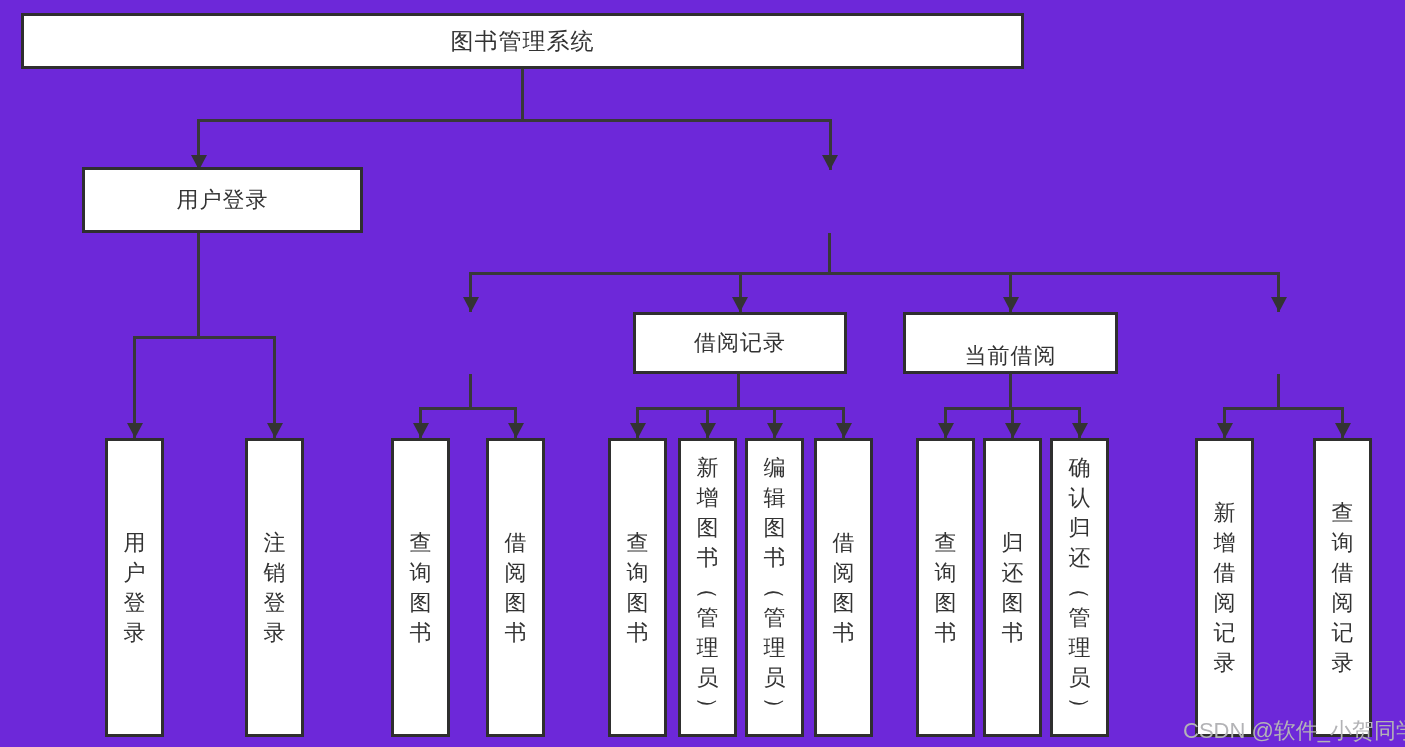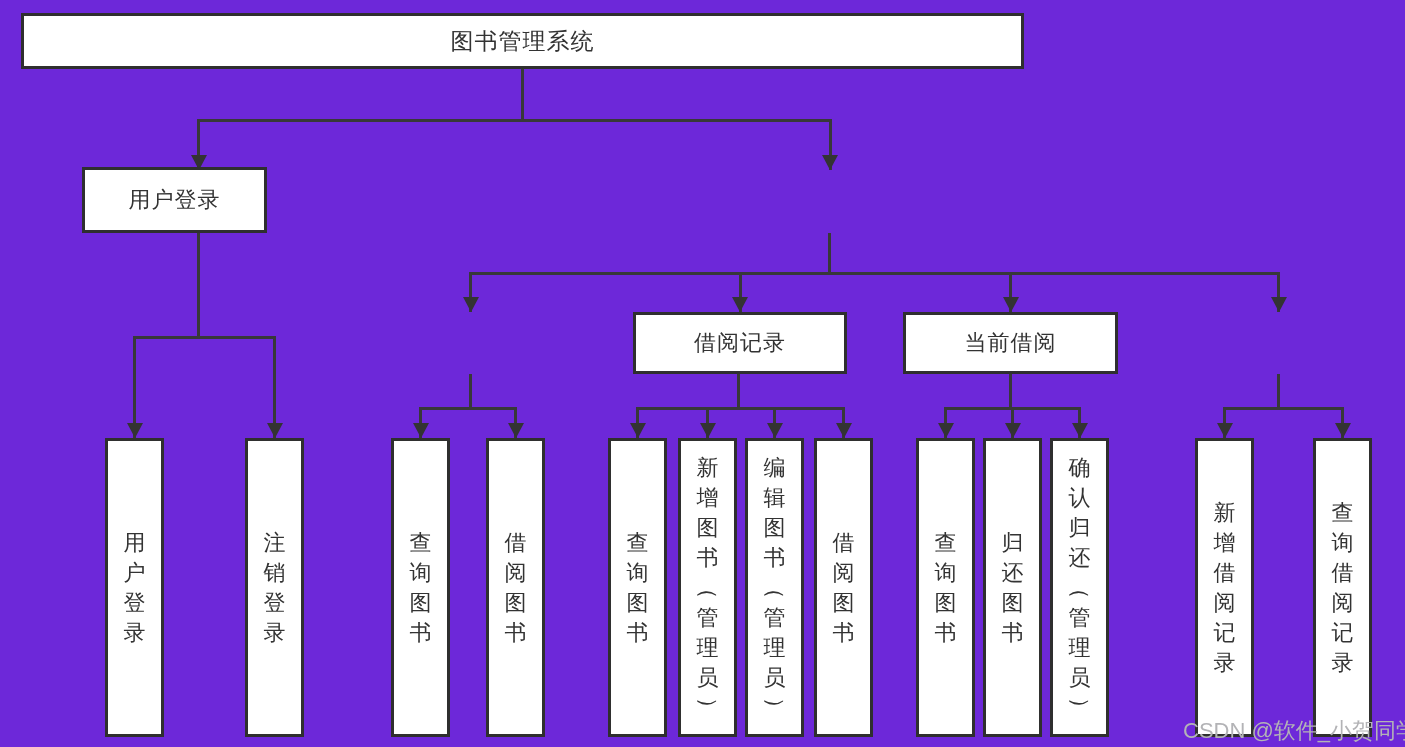"用户登录" .ul-box { width: 185px -> 281px }
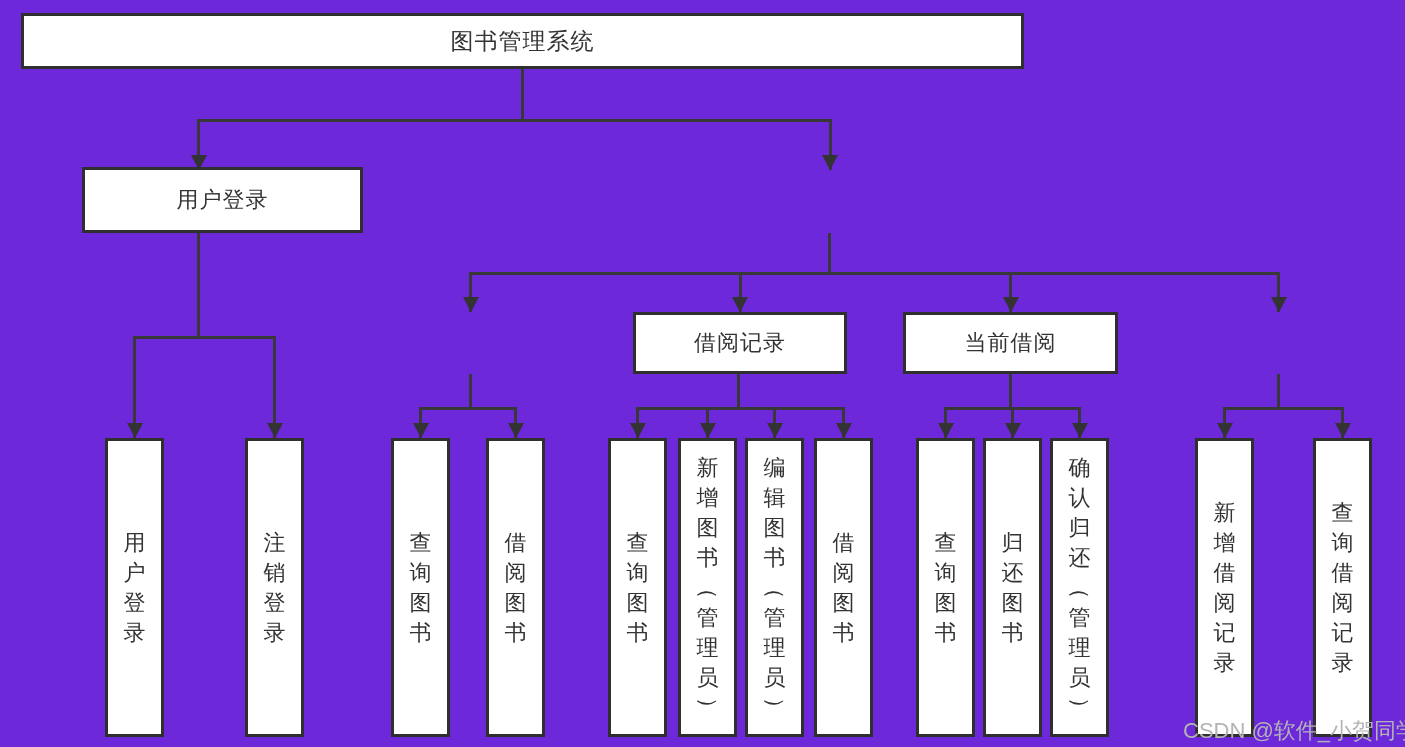"当前借阅" .cb-box { align-items: none -> flex-end }
